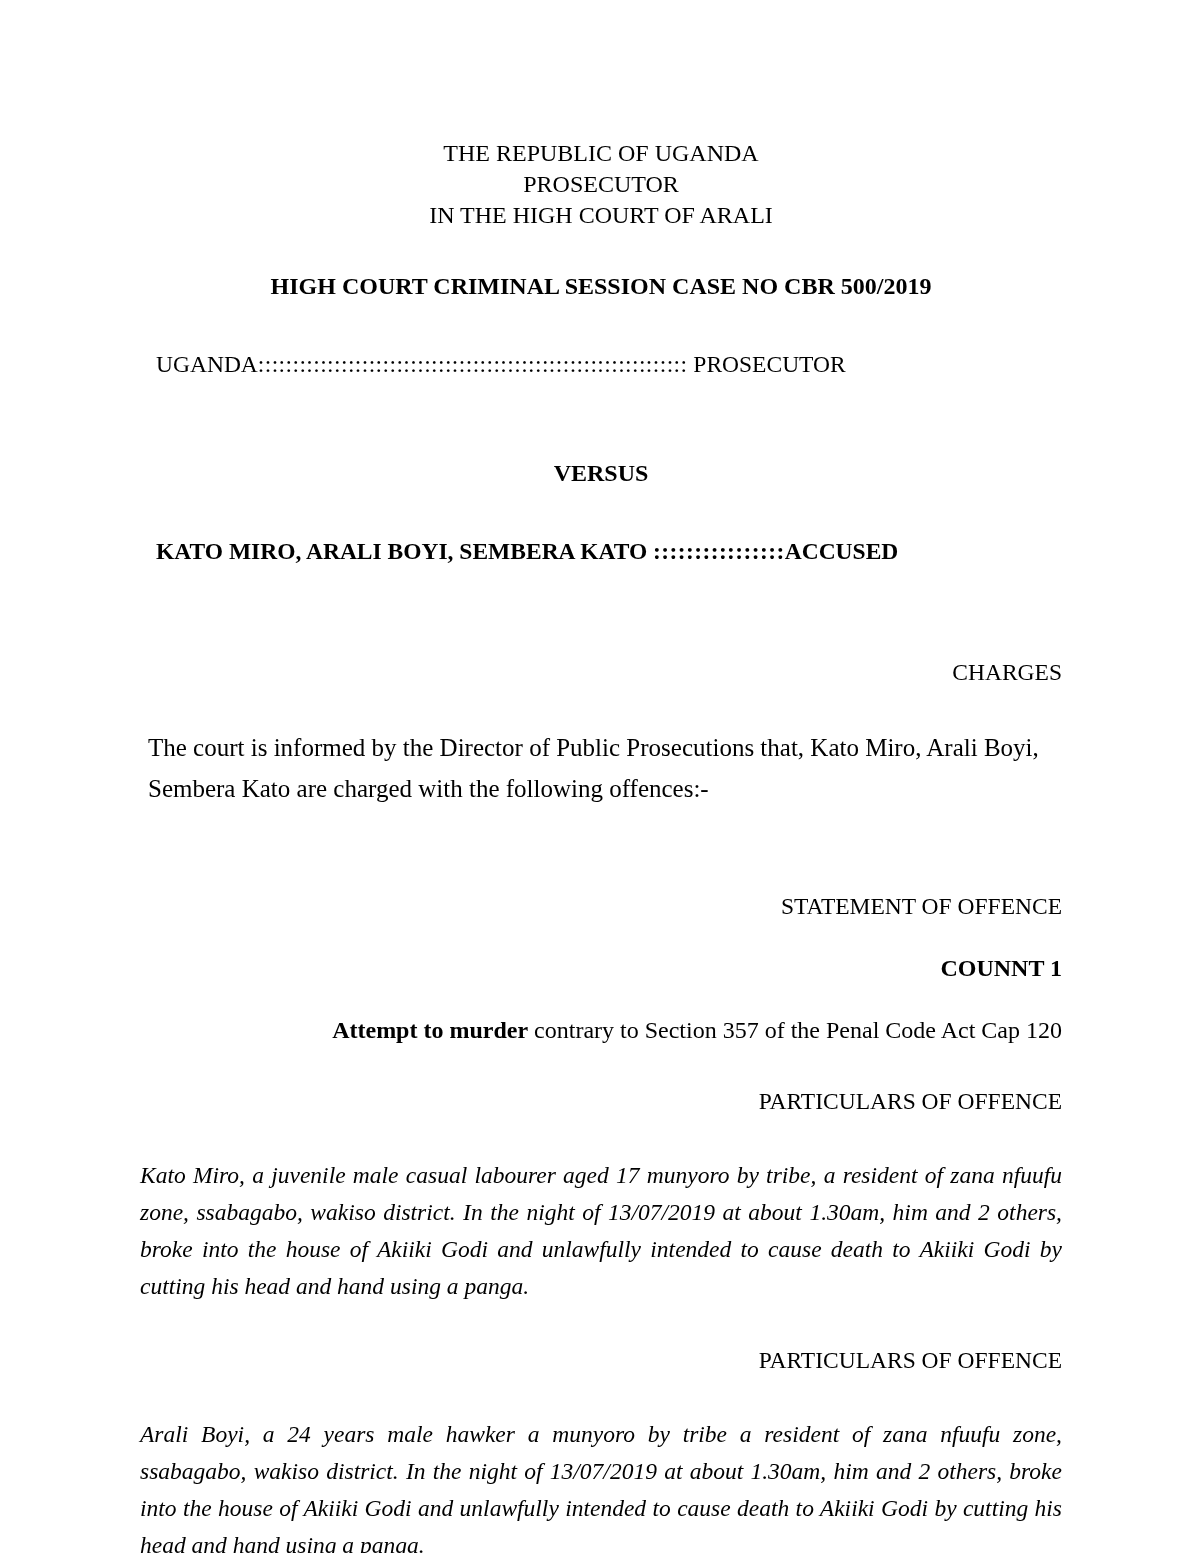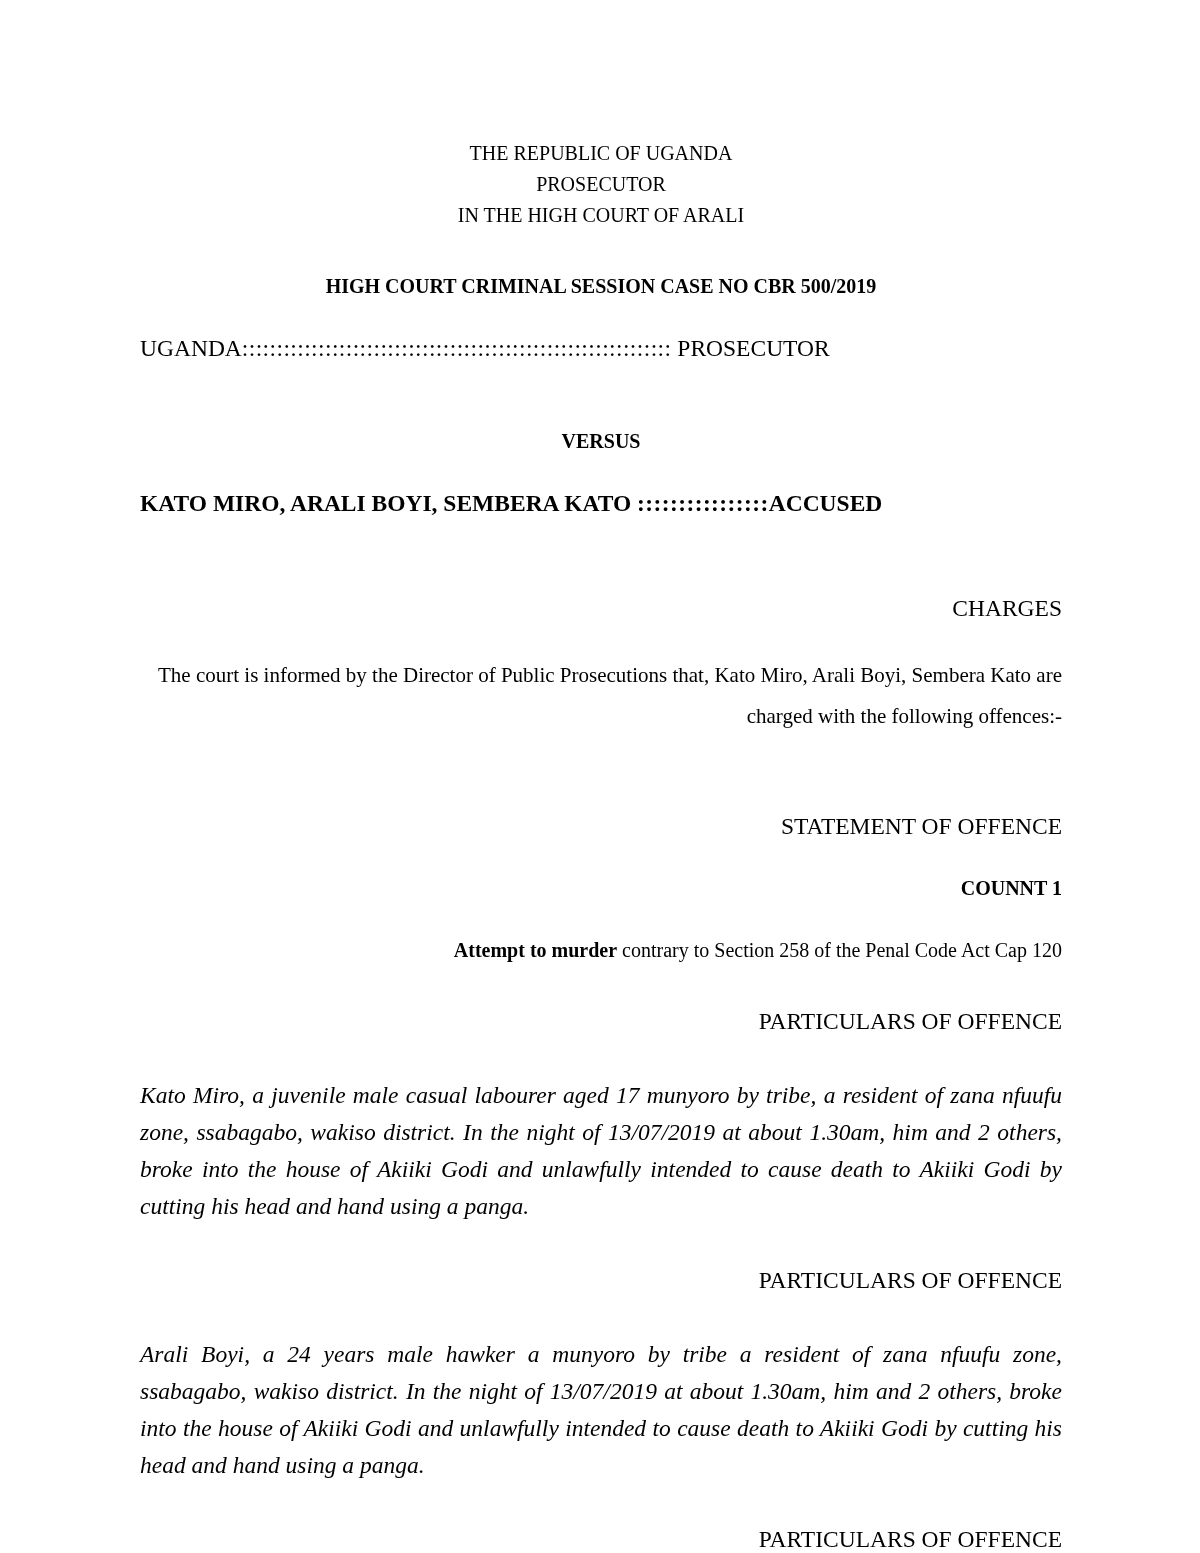"THE REPUBLIC OF UGANDA" .tline { font-size: 20px -> 24px }
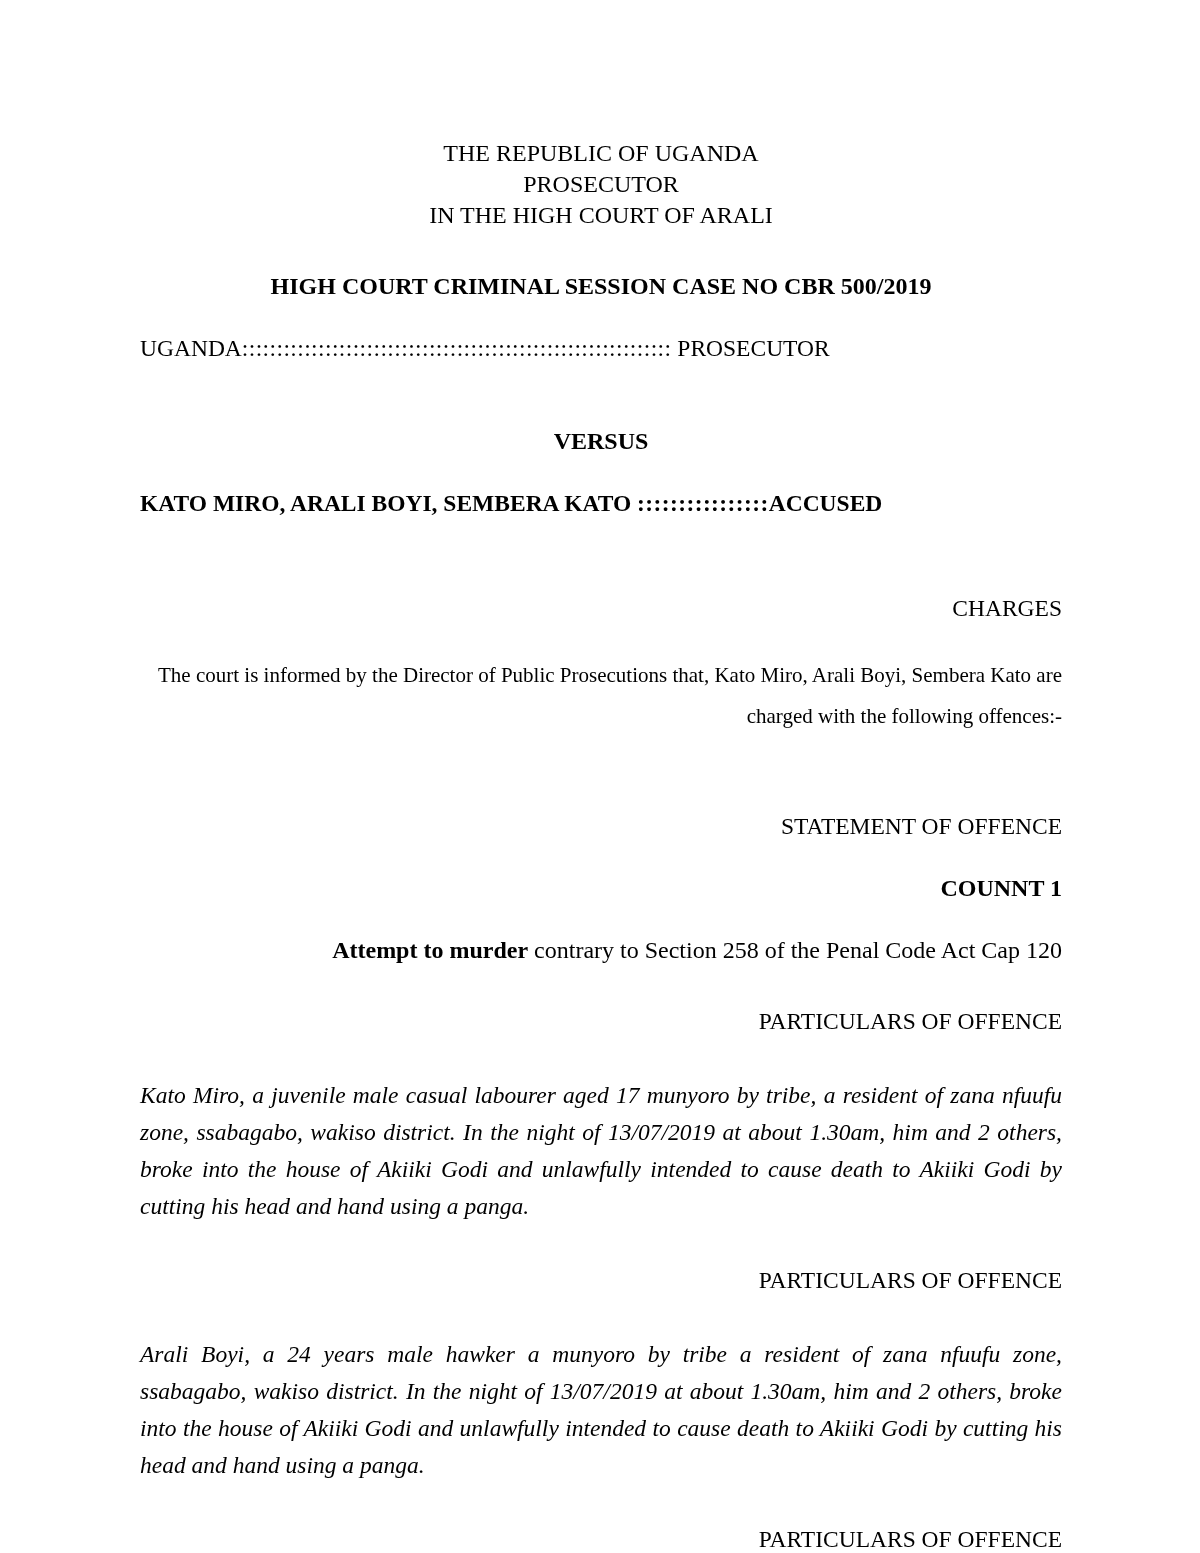"UGANDA::::::::::::::::::::::::::::::::::" .leader-line { margin: 0 -> 16px }
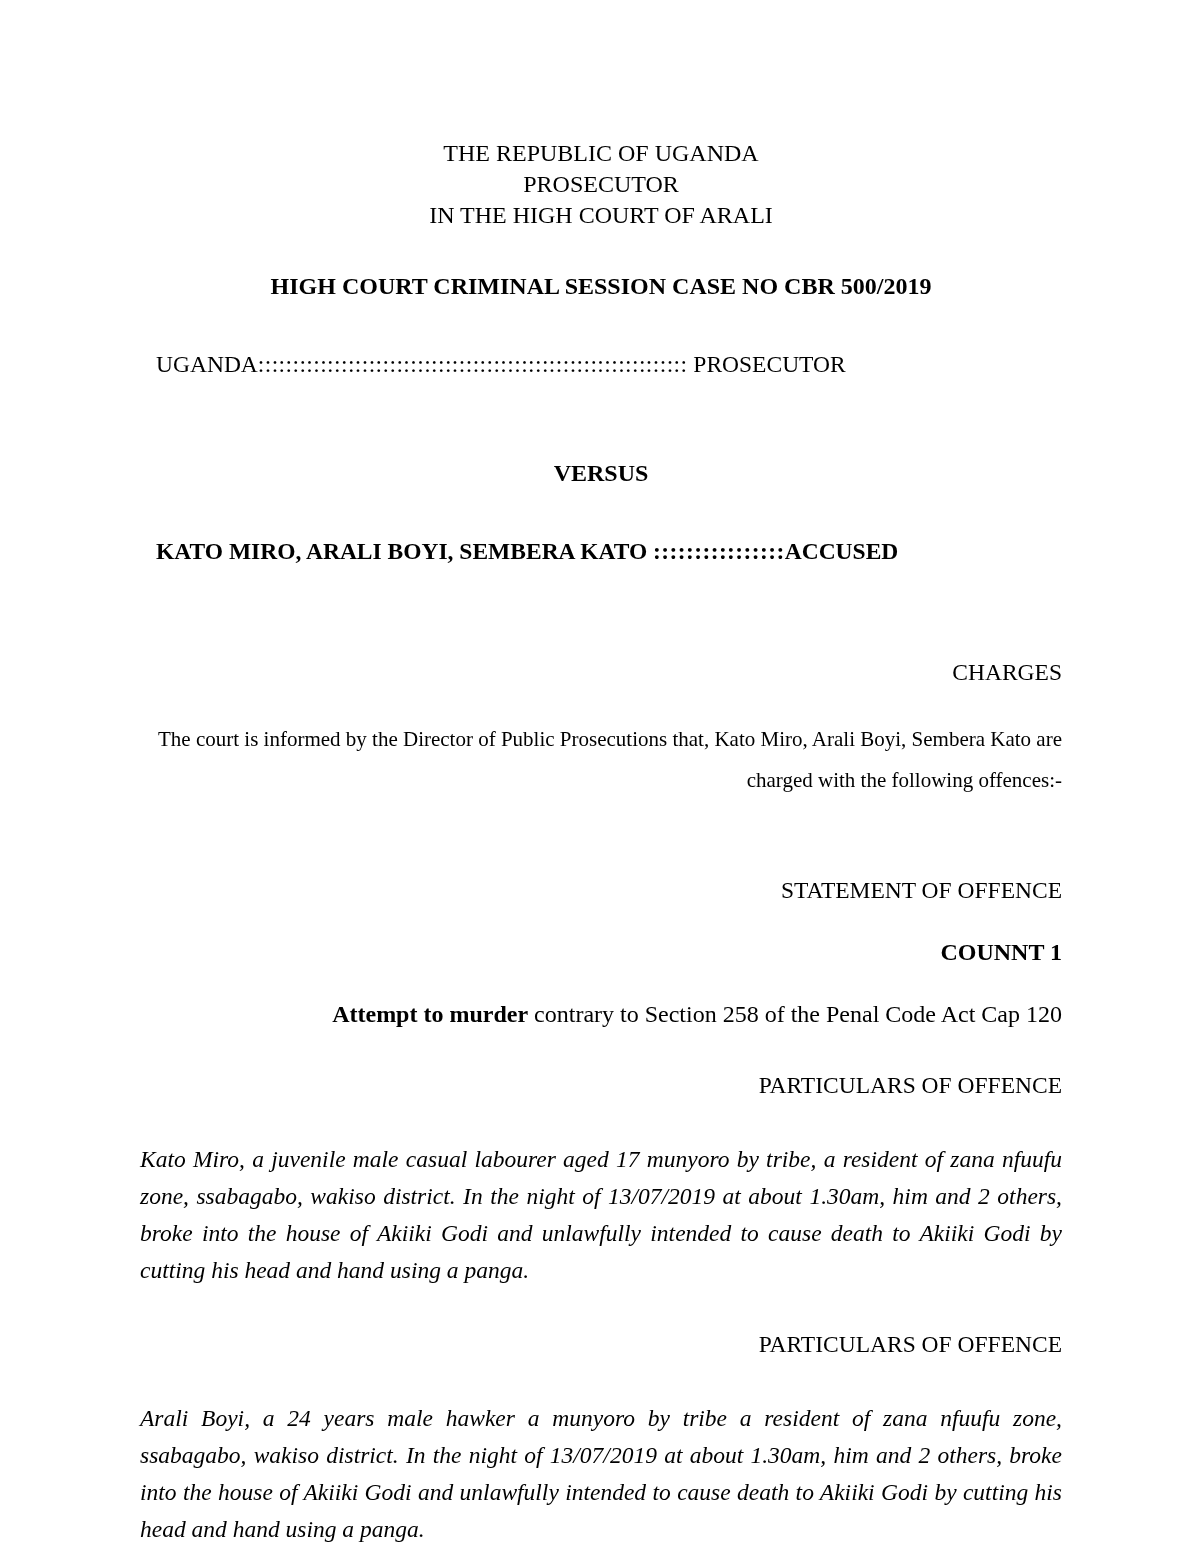"The court is informed by" .para-loose { font-size: 21px -> 25px; margin: 0 -> 8px; text-align: right -> left }
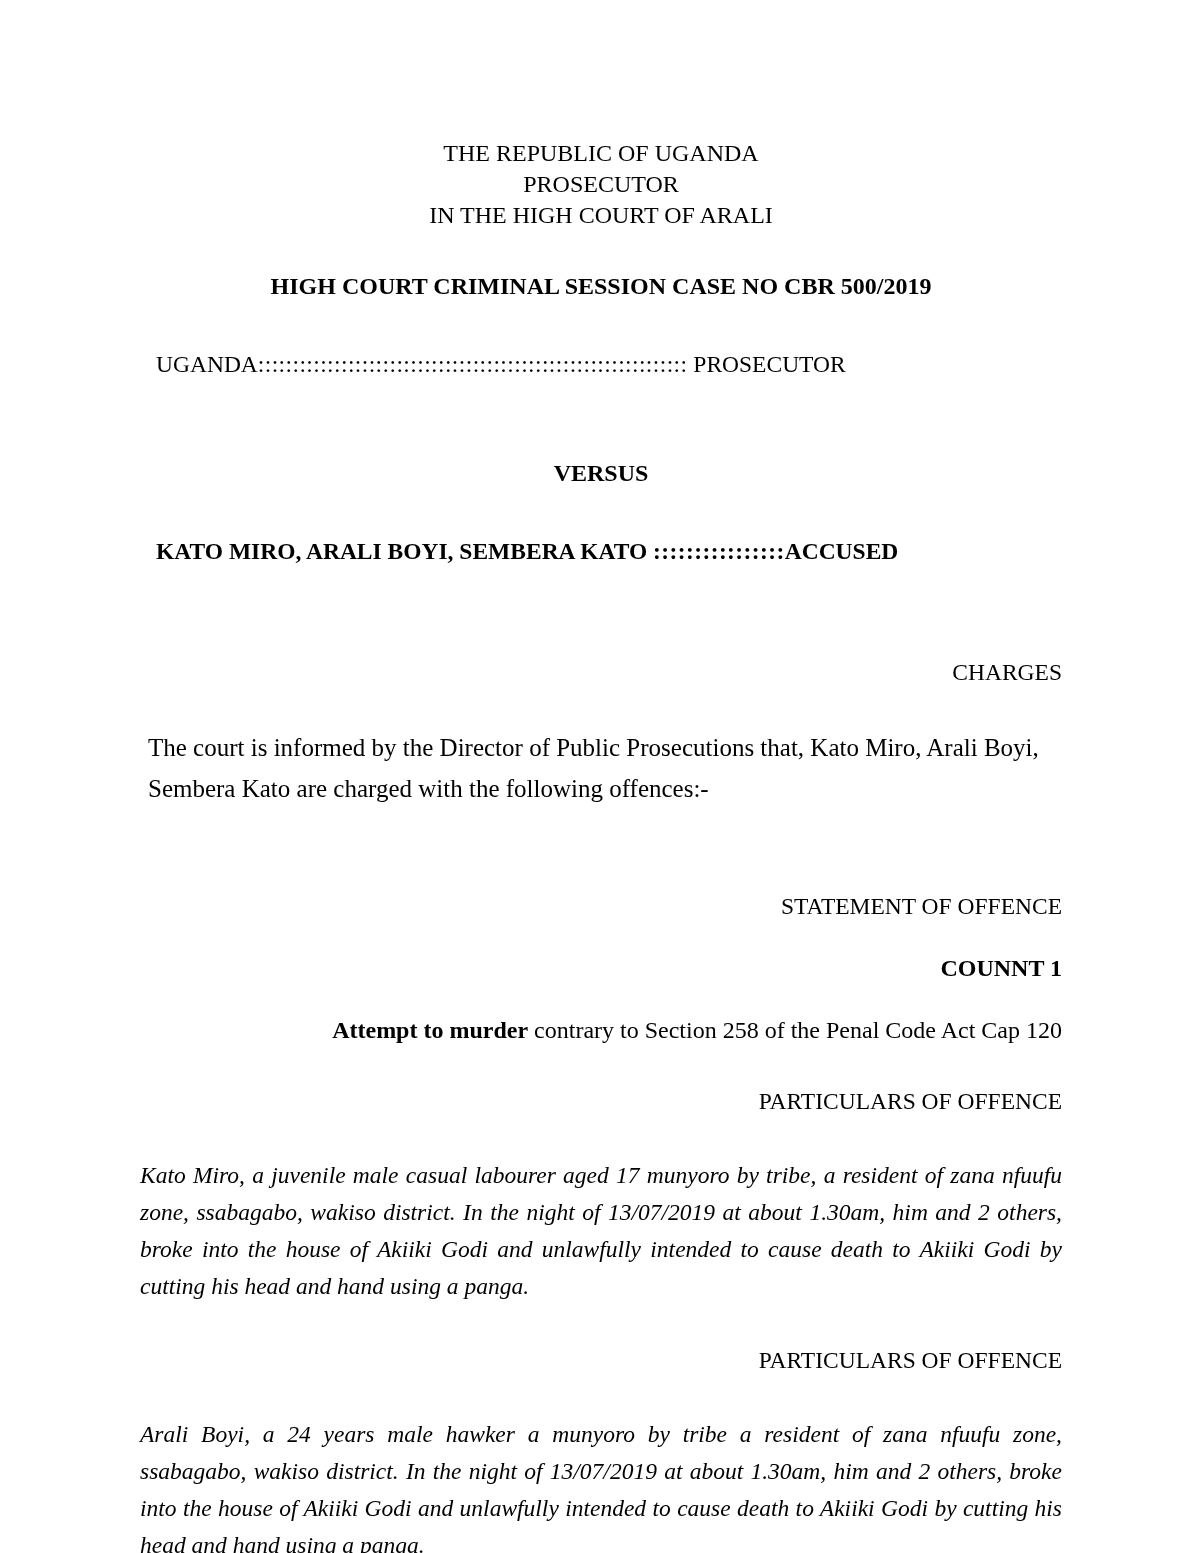"contrary to Section 258 of" span { text: 258 -> 357 }
